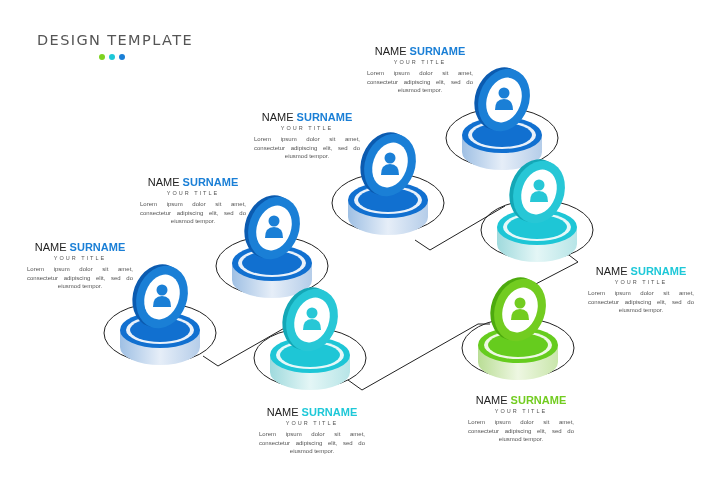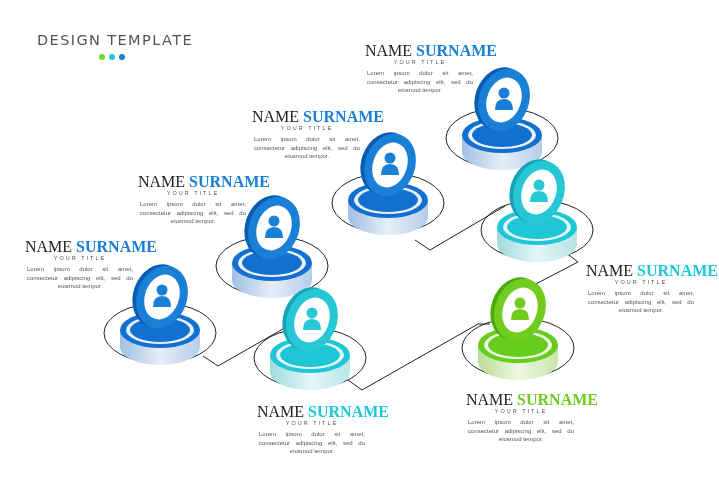"NAME SURNAME" .label .name { font-family: Liberation Serif, serif -> Liberation Sans, sans-serif; font-size: 16px -> 11px }
